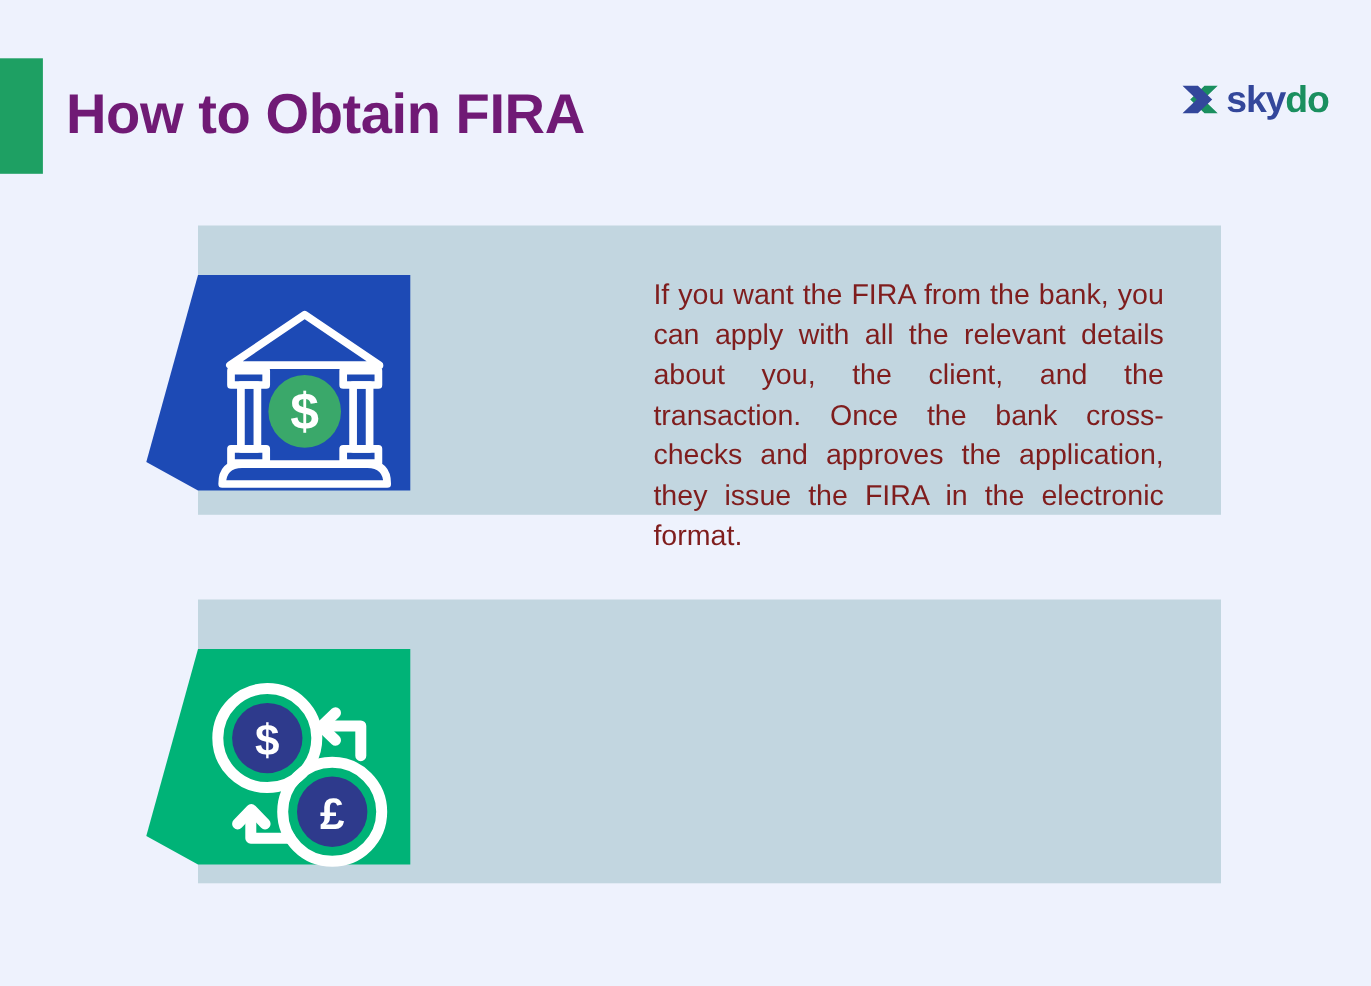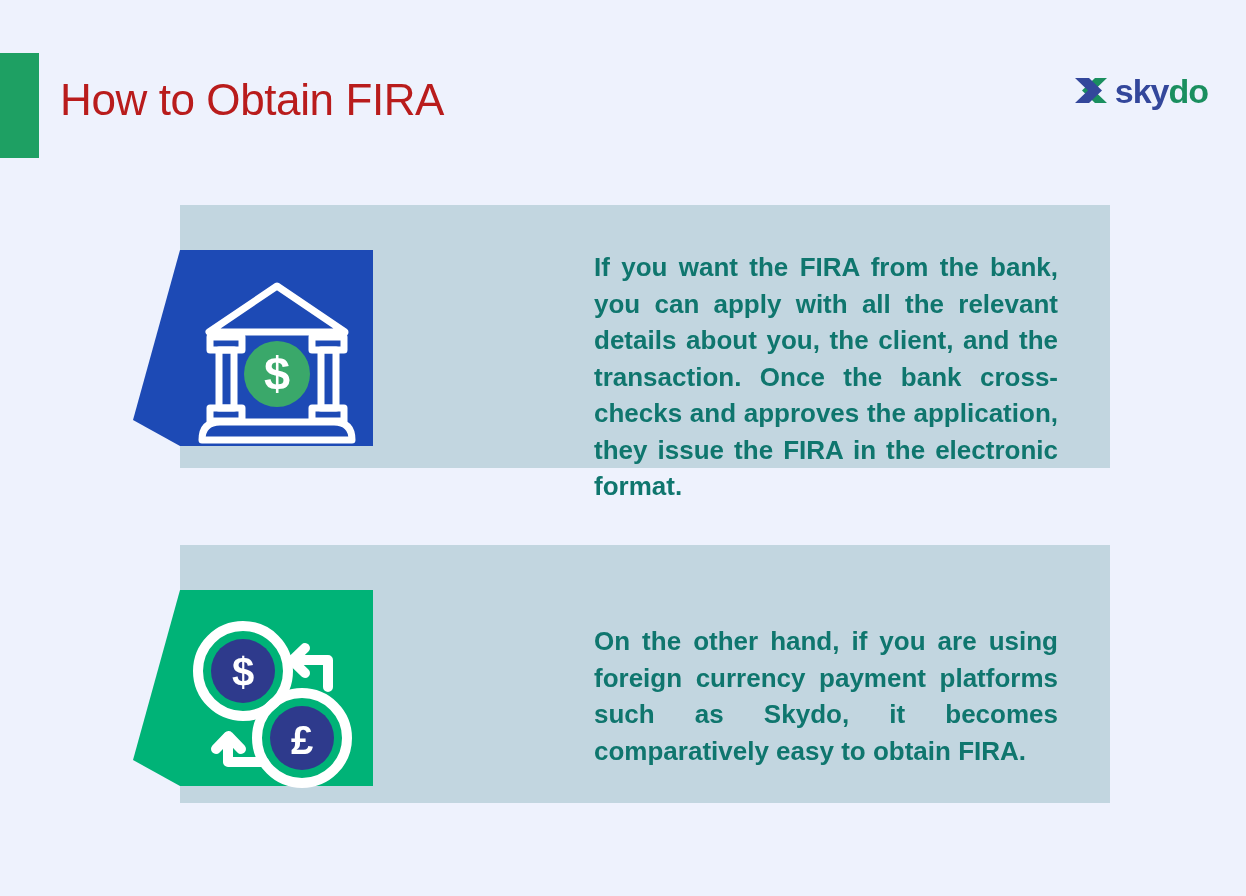"How to Obtain FIRA" .page-title { color: #b91c1c -> #701a75; font-size: 44px -> 51px; font-weight: normal -> bold }
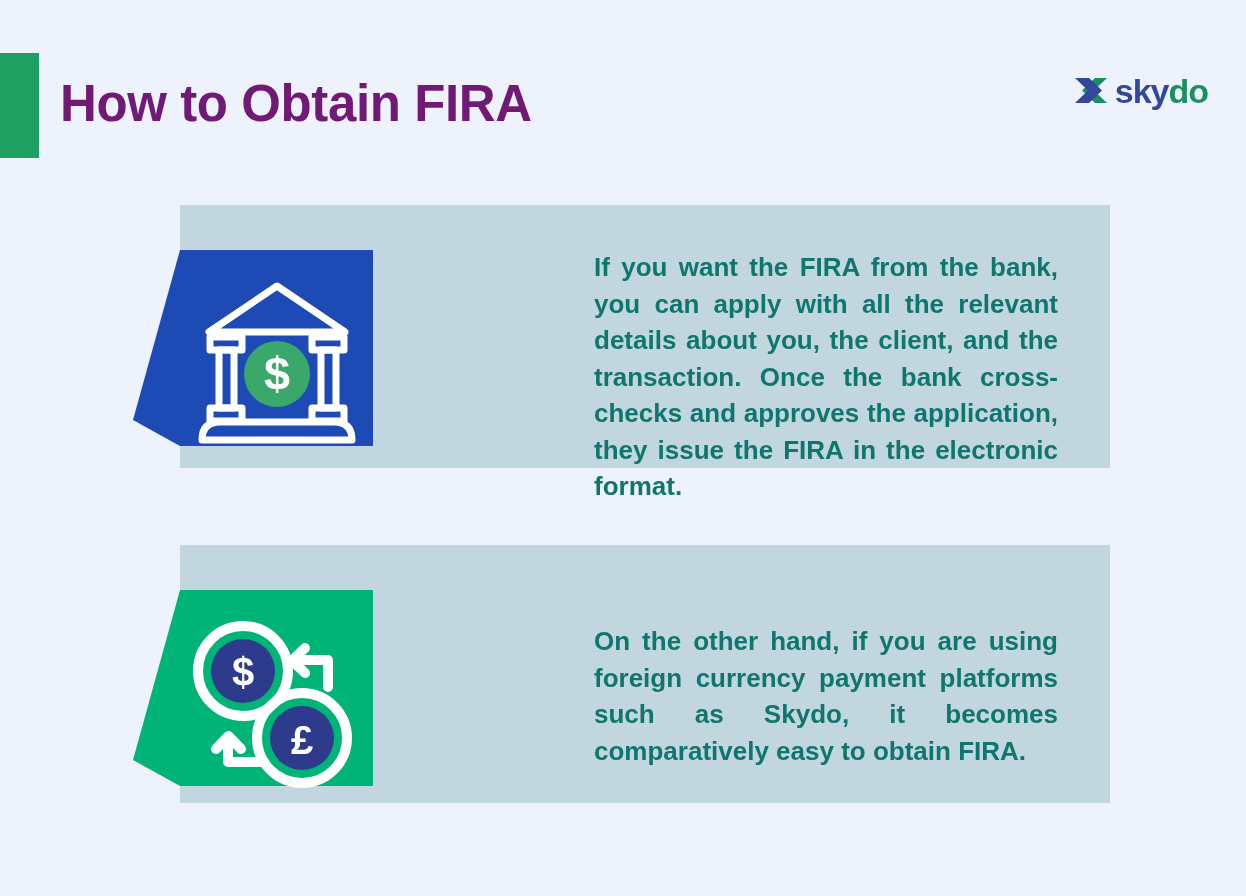"If you want the FIRA" .card-text { color: #0f766e -> #7f1d1d; font-weight: bold -> normal }
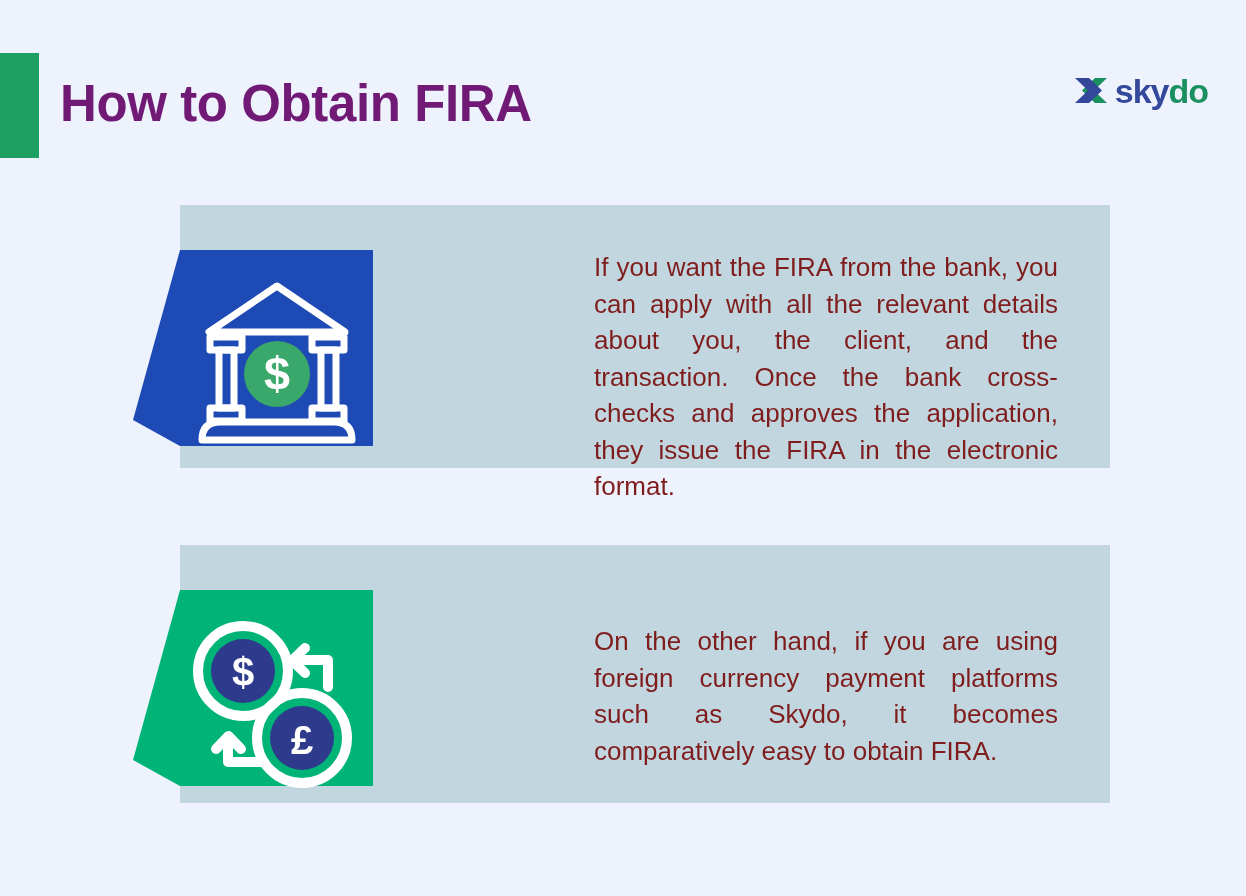"On the other hand, if" p.card-text { html: <p>On the other hand, if you are using foreign currency payment platforms such as Skydo, it becomes comparatively easy to obtain FIRA.</p> -> none }
